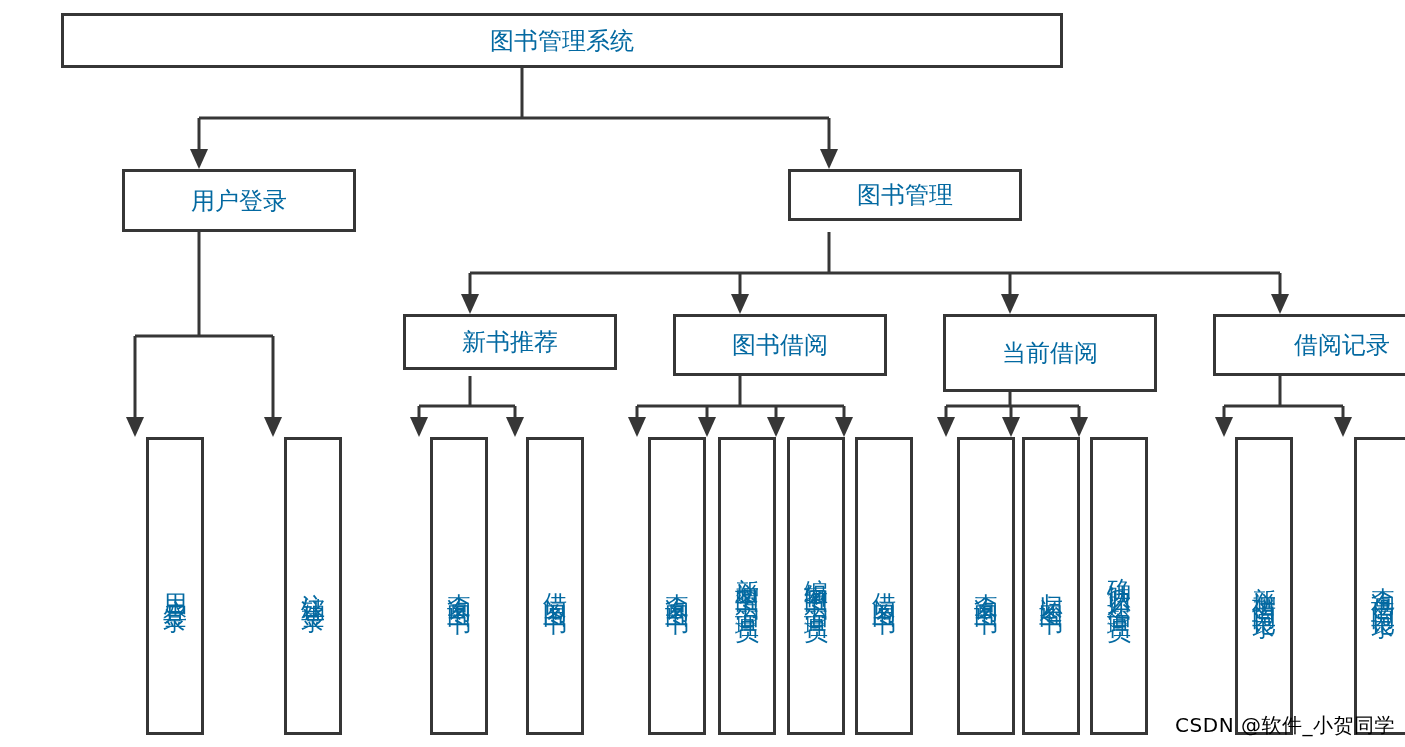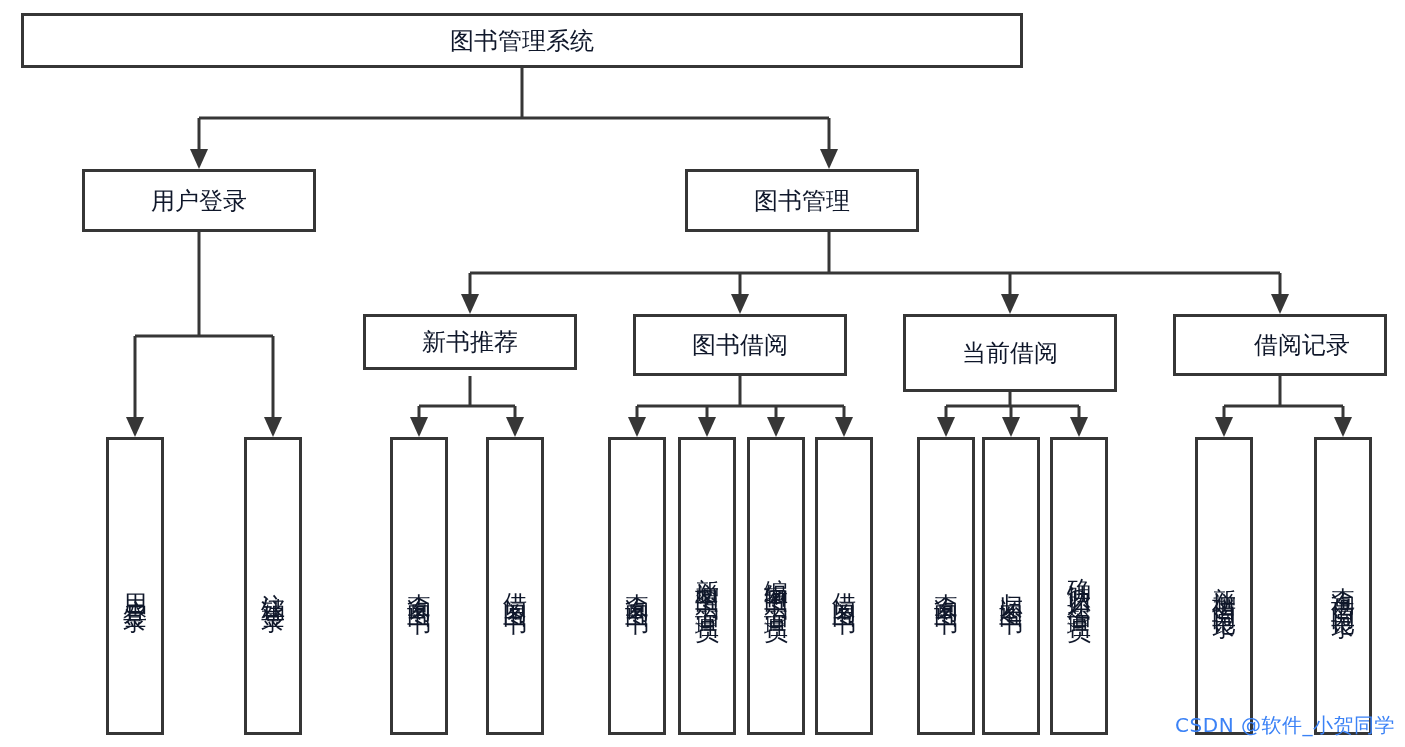"图书管理系统" .box { color: #0f172a -> #0369a1; margin-left: none -> 40px }
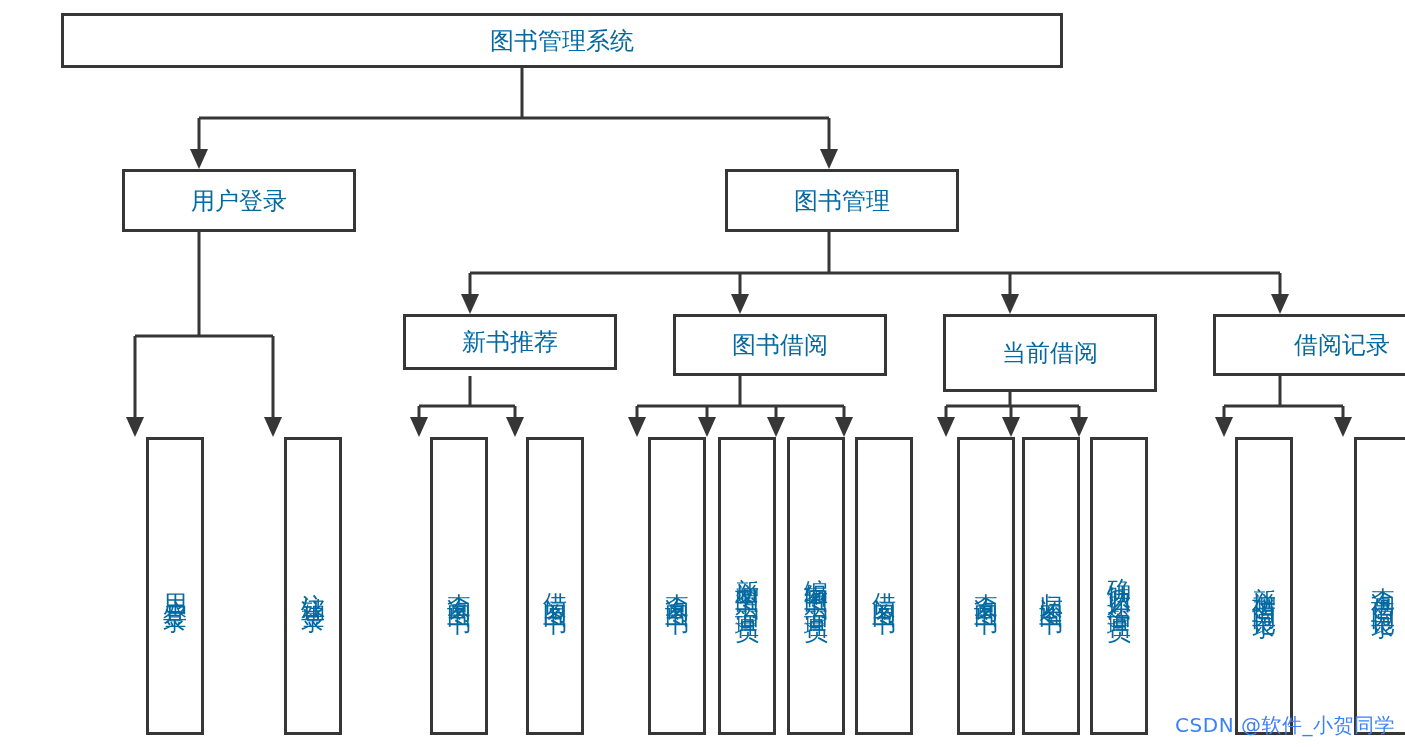"图书管理" div.box { height: 63px -> 52px; left: 685px -> 748px }
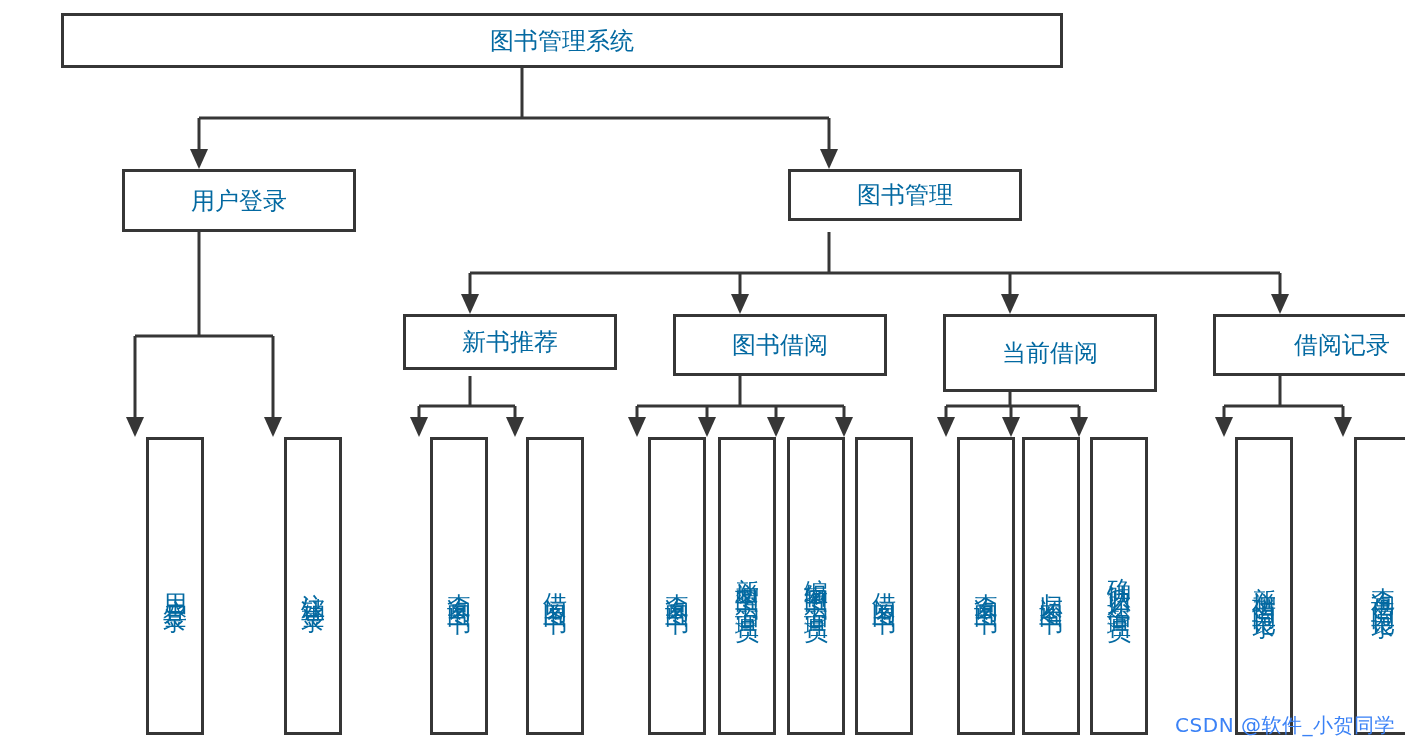"CSDN @软件_小贺同学" .watermark { color: #3b82f6 -> #000000 }
